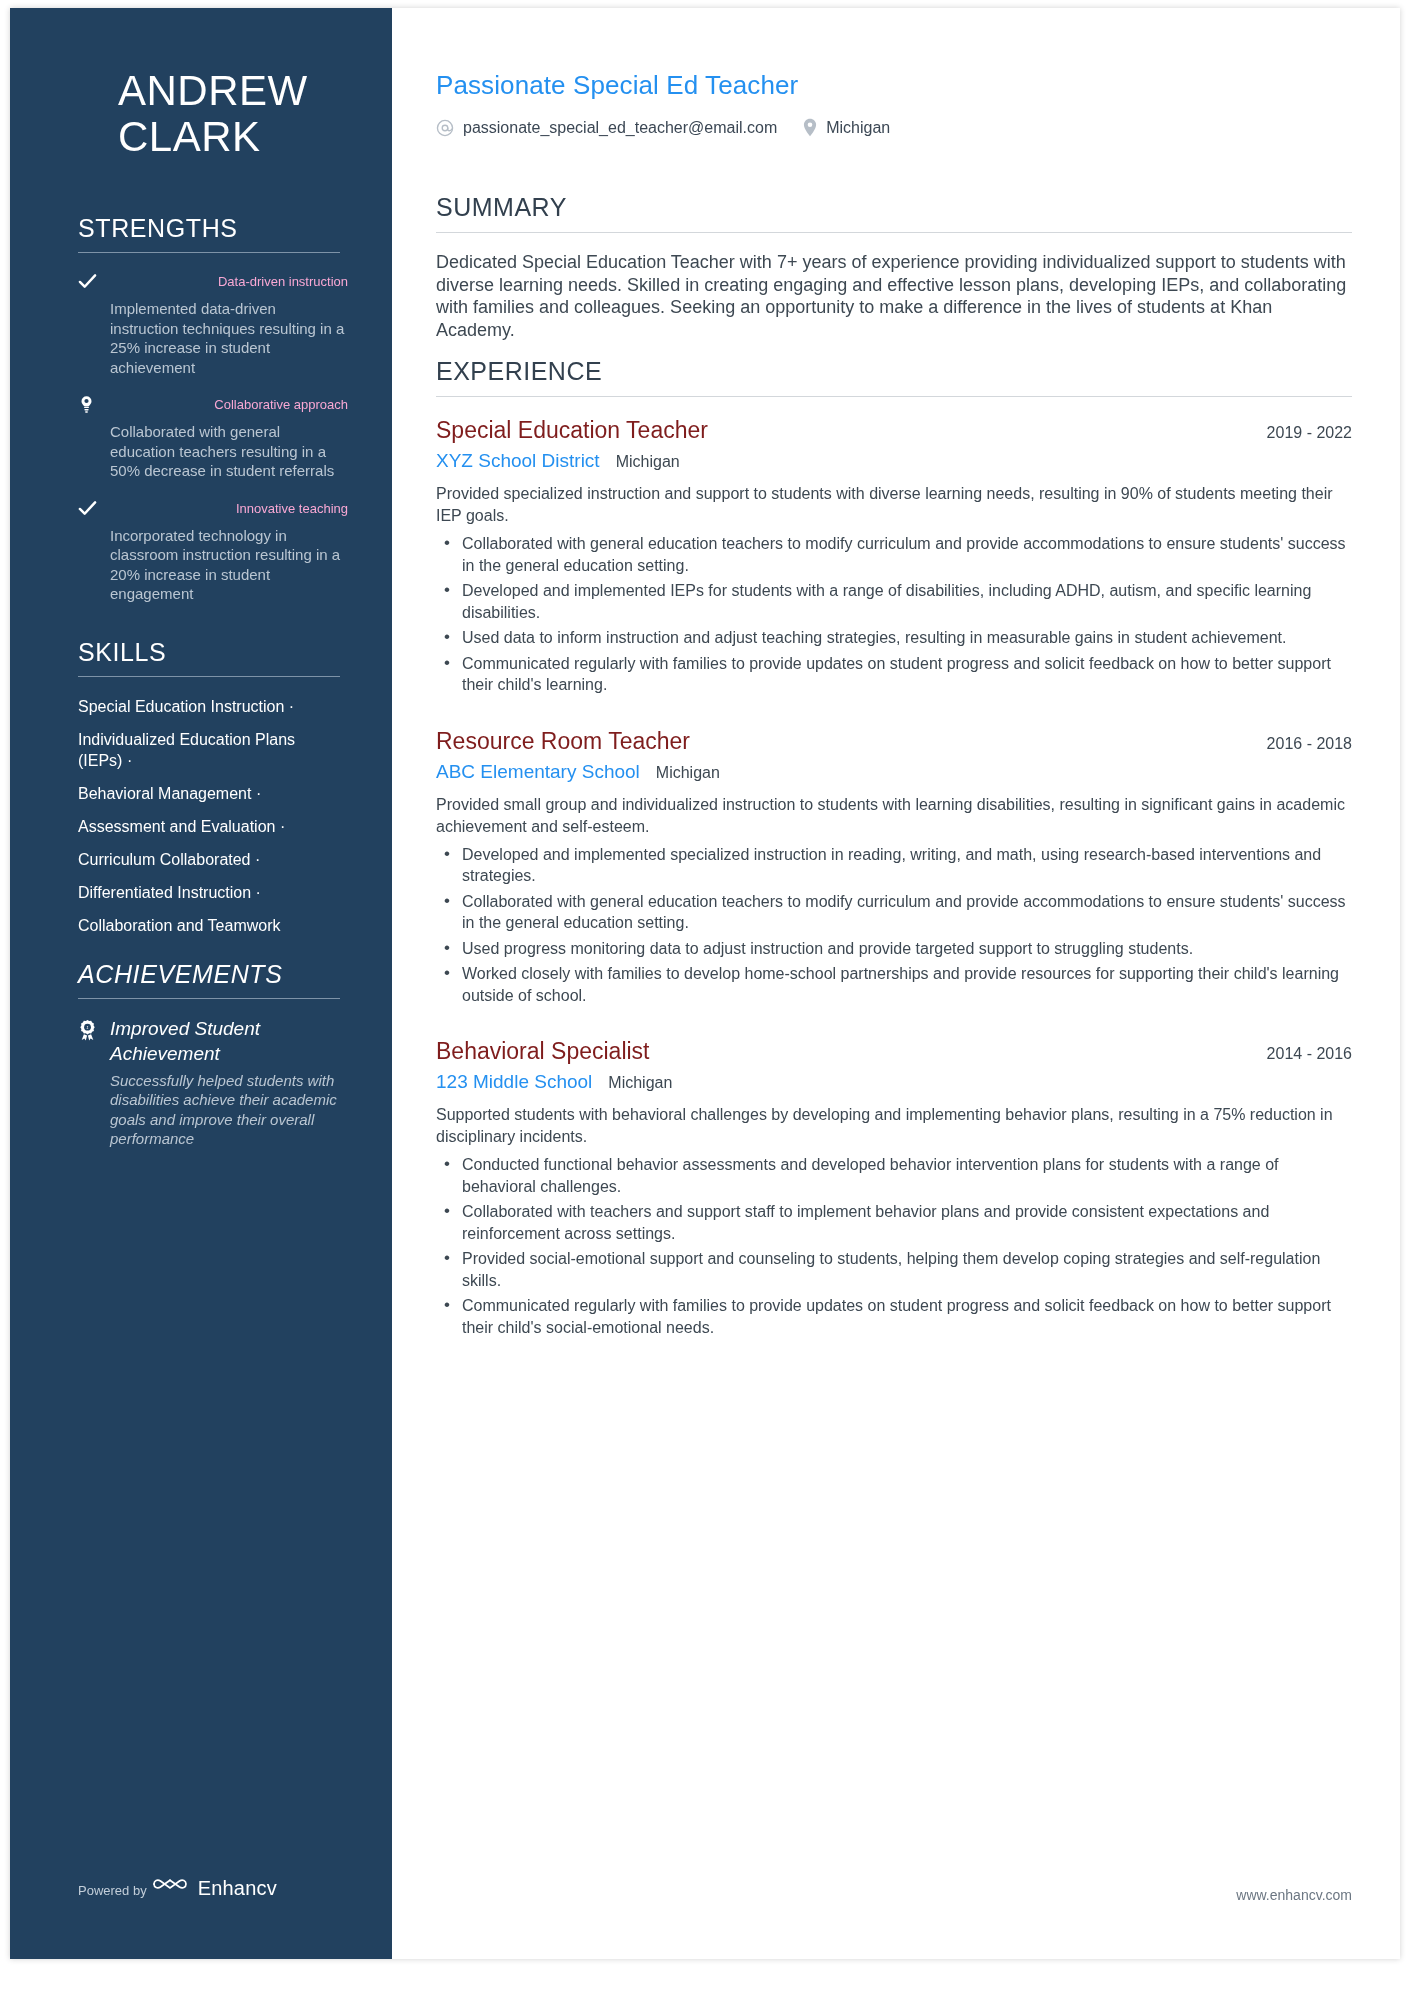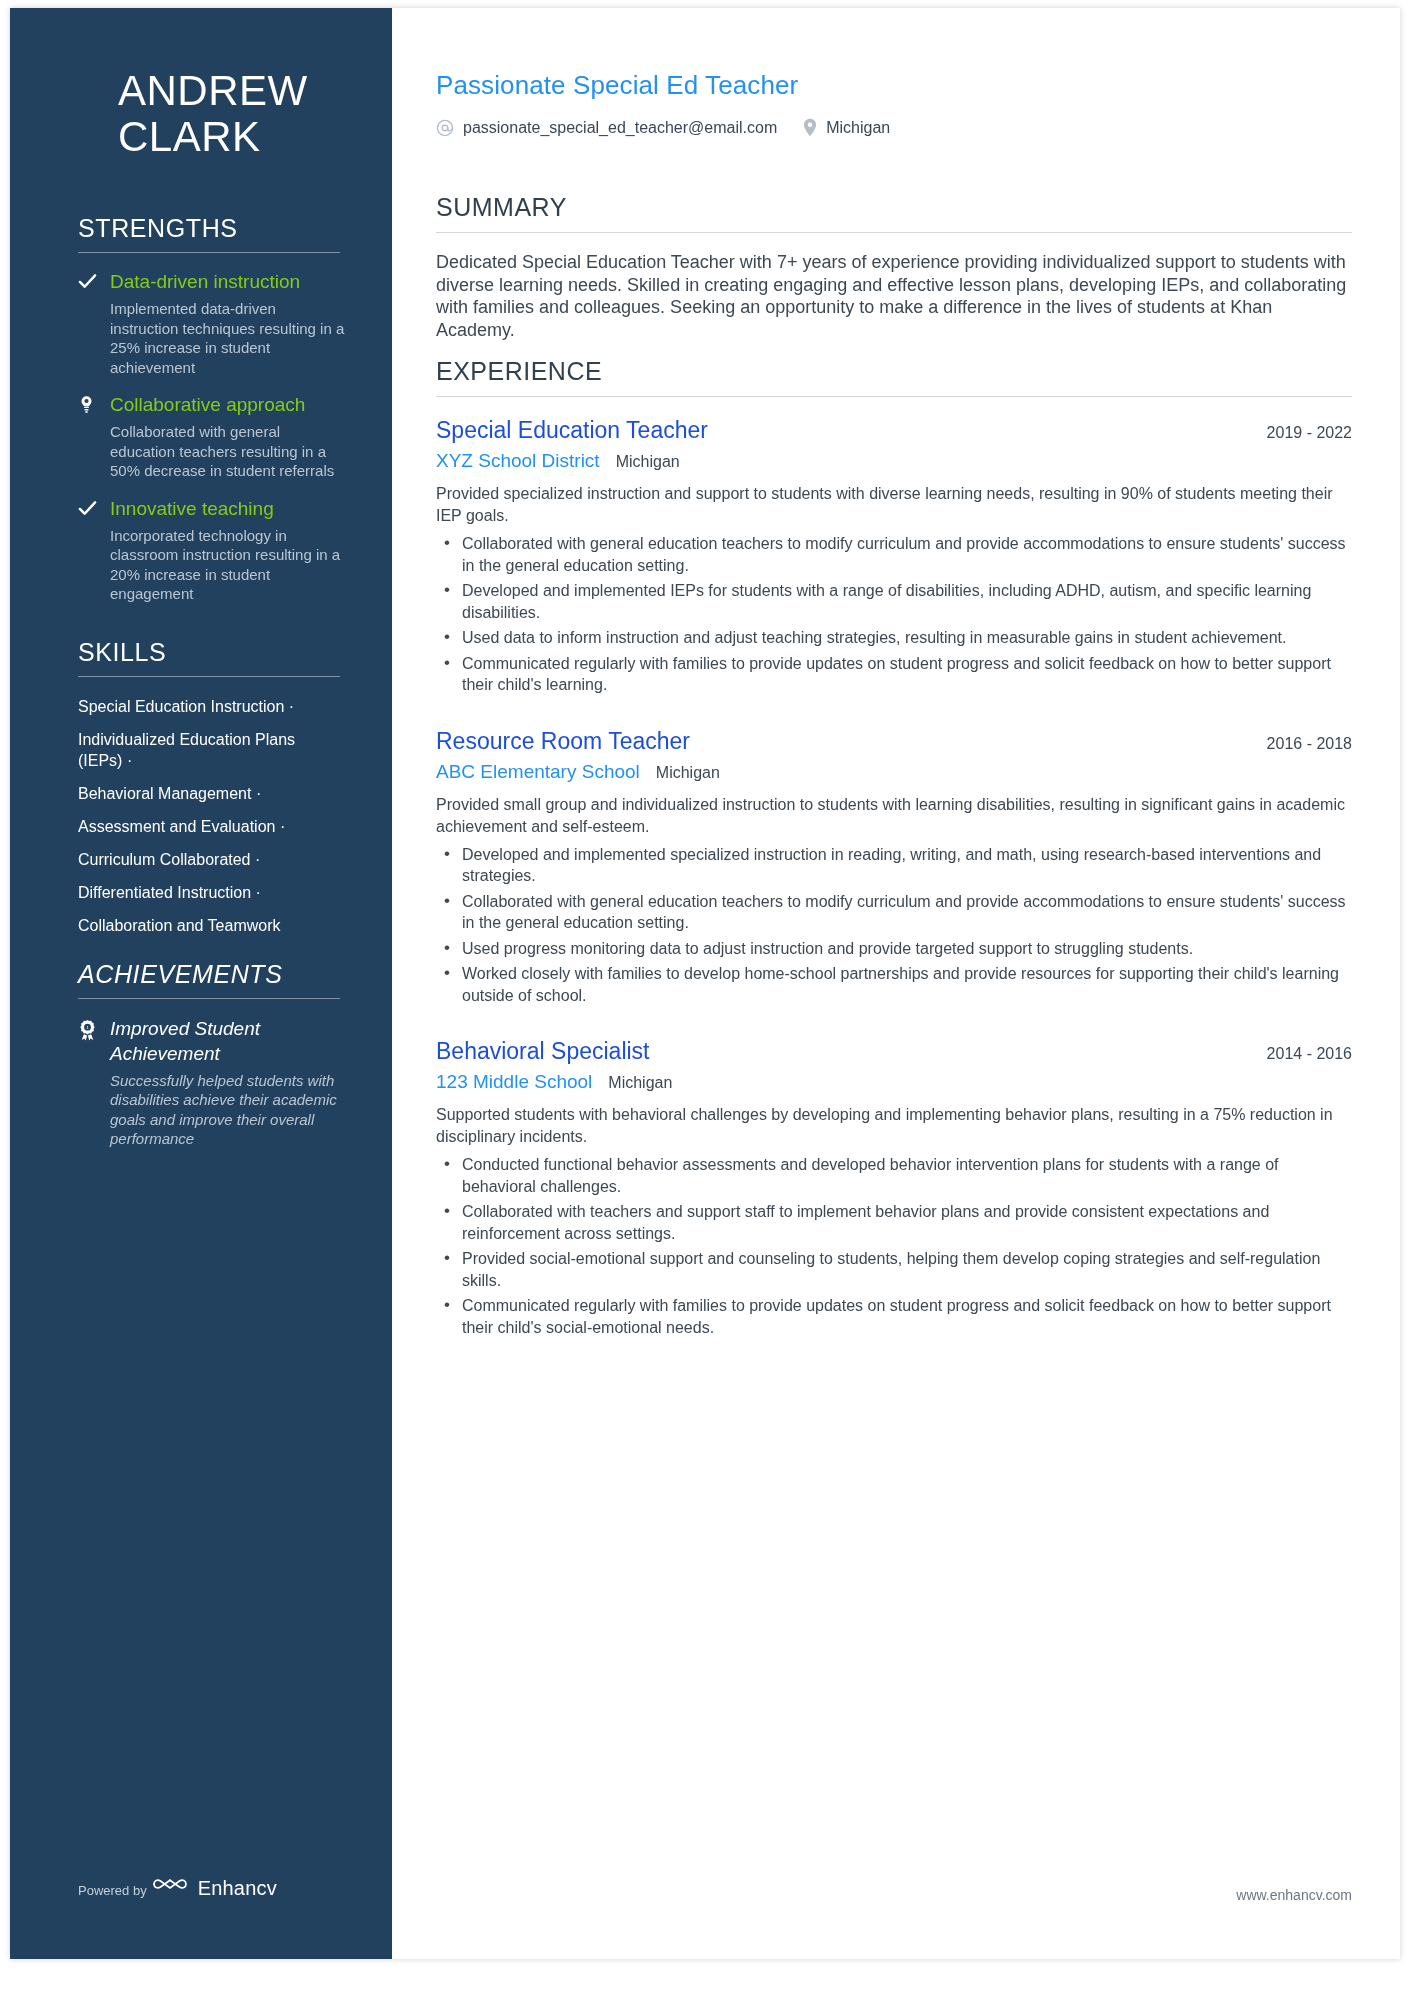"Data-driven instruction" .st-title { color: #84cc16 -> #f9a8d4; font-size: 19px -> 13px; text-align: none -> right }
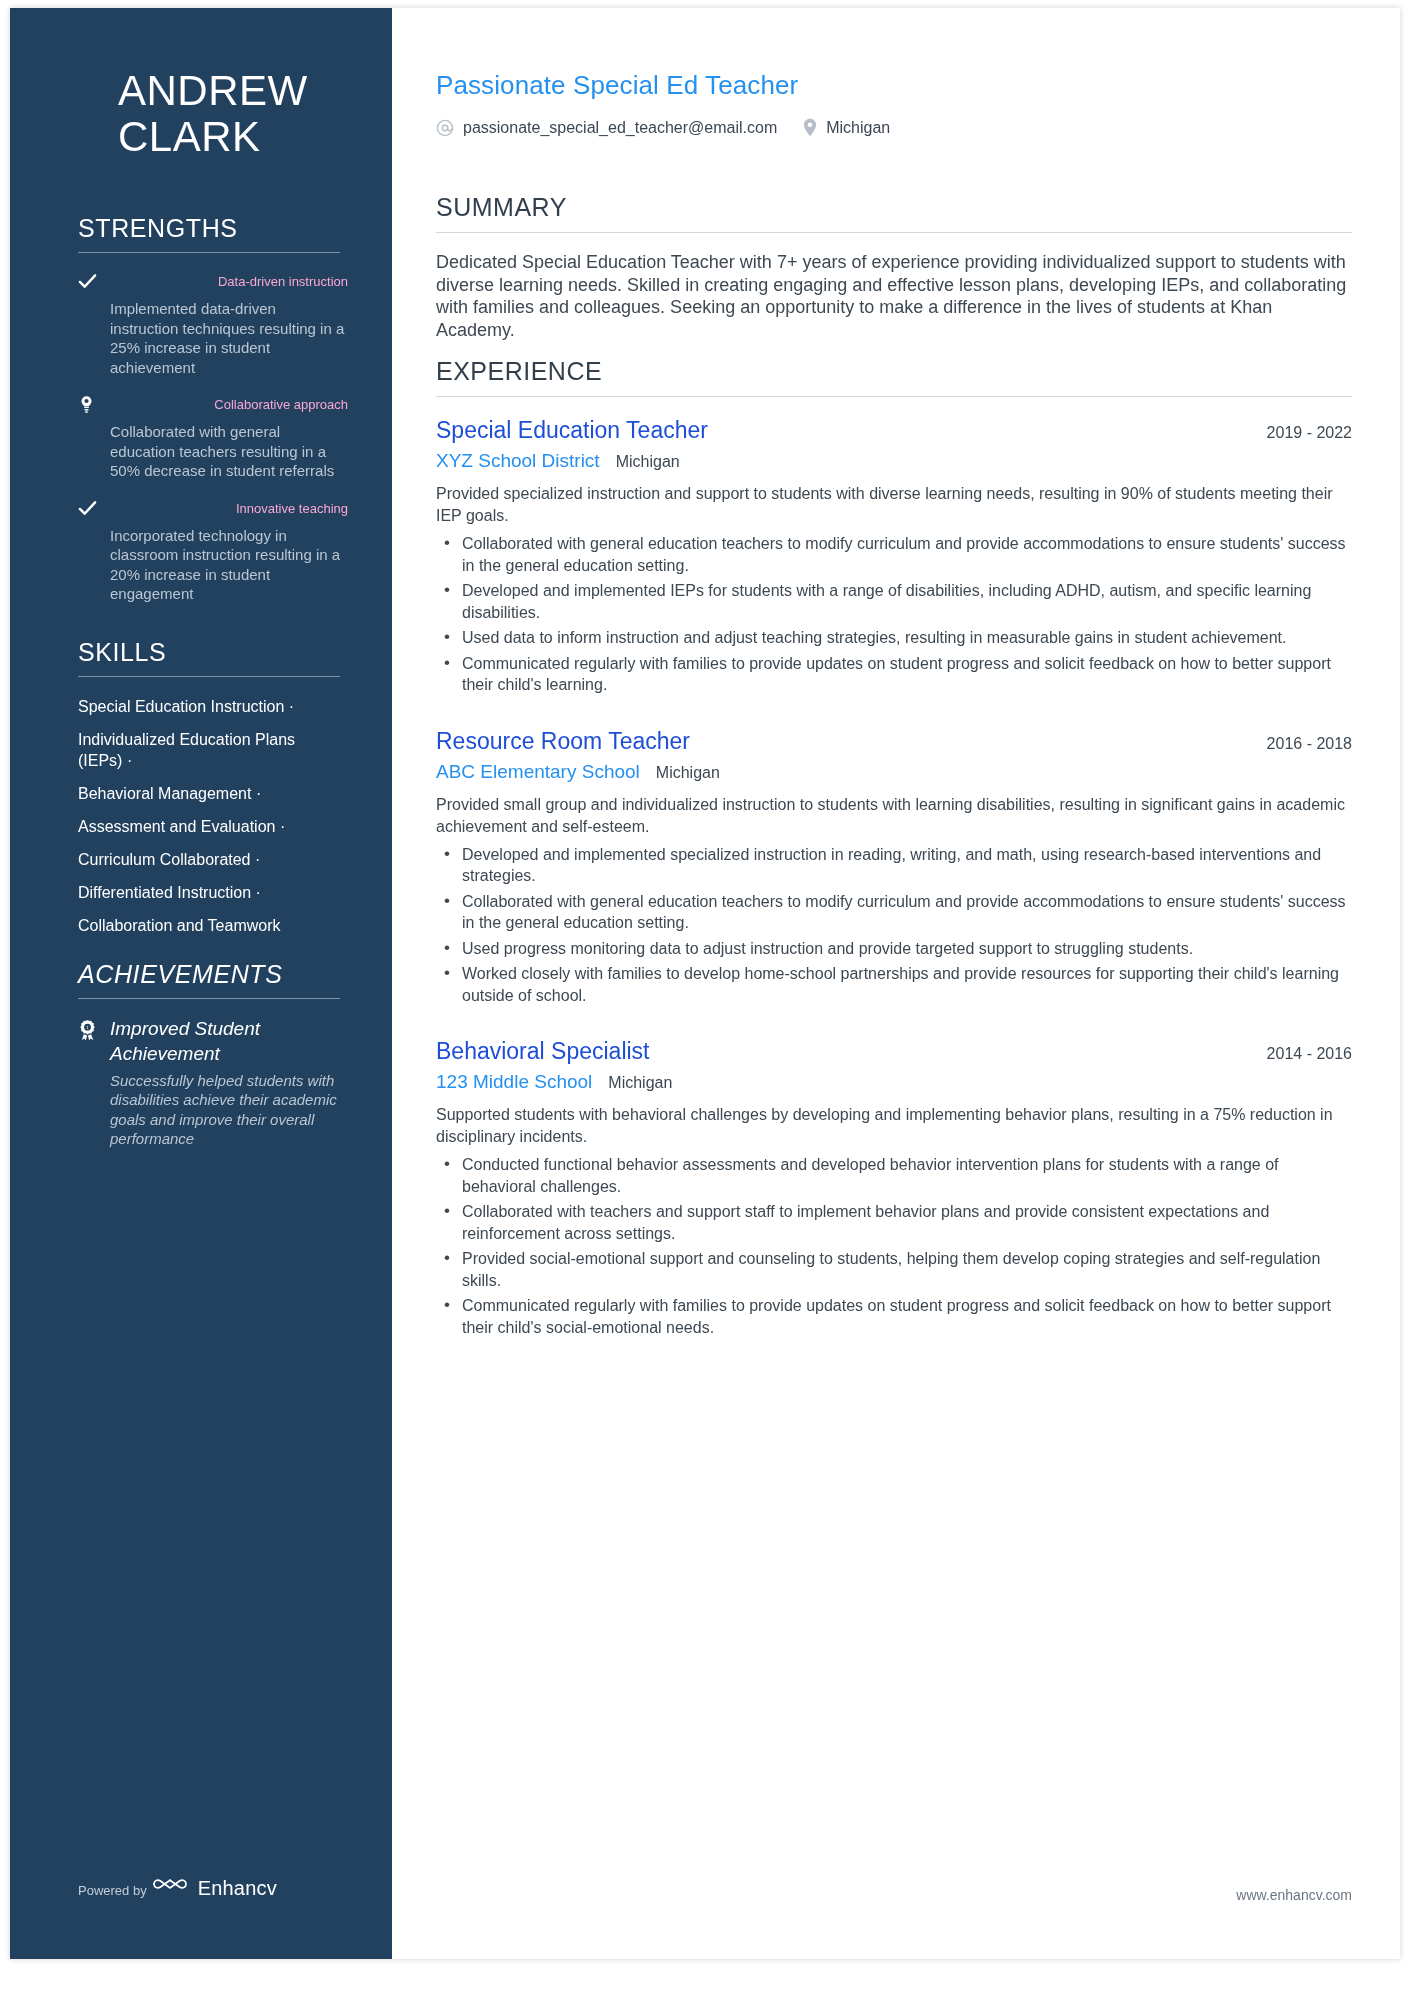"Special Education Teacher" .job-title { color: #1d4ed8 -> #7f1d1d }
